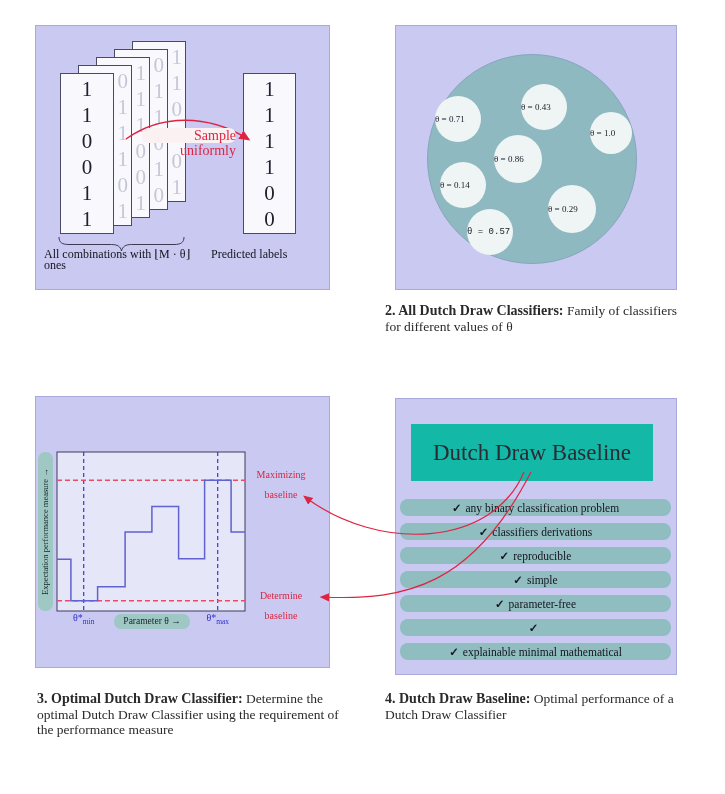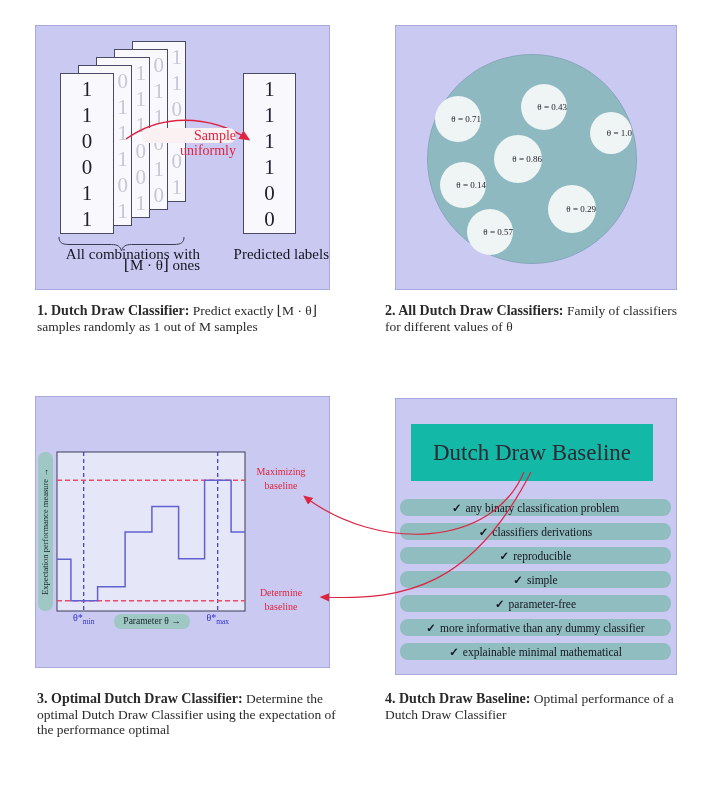"θ = 0.43" .theta-circle { justify-content: flex-end -> flex-start }
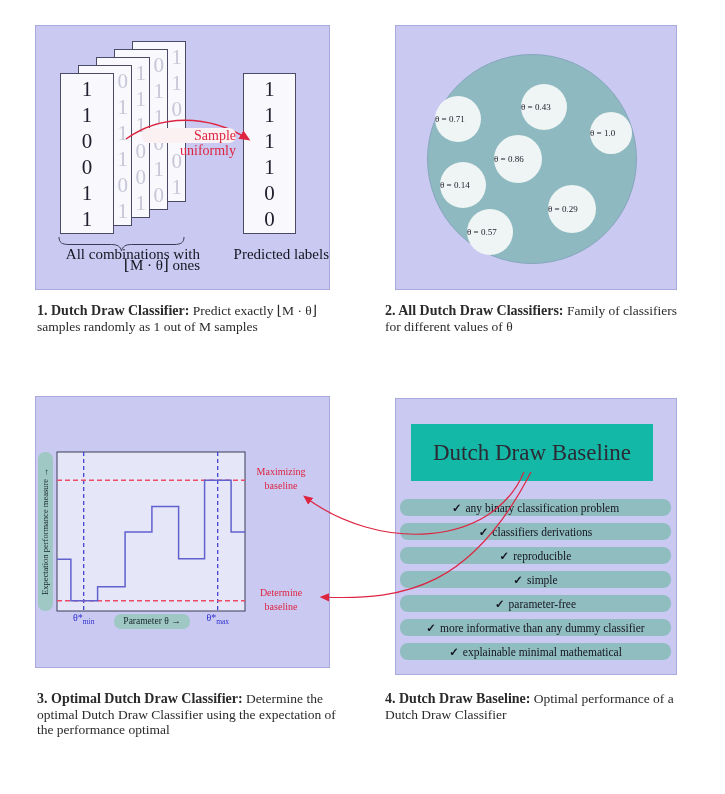"θ = 0.57" div.theta-circle { font-family: none -> Liberation Mono, monospace }
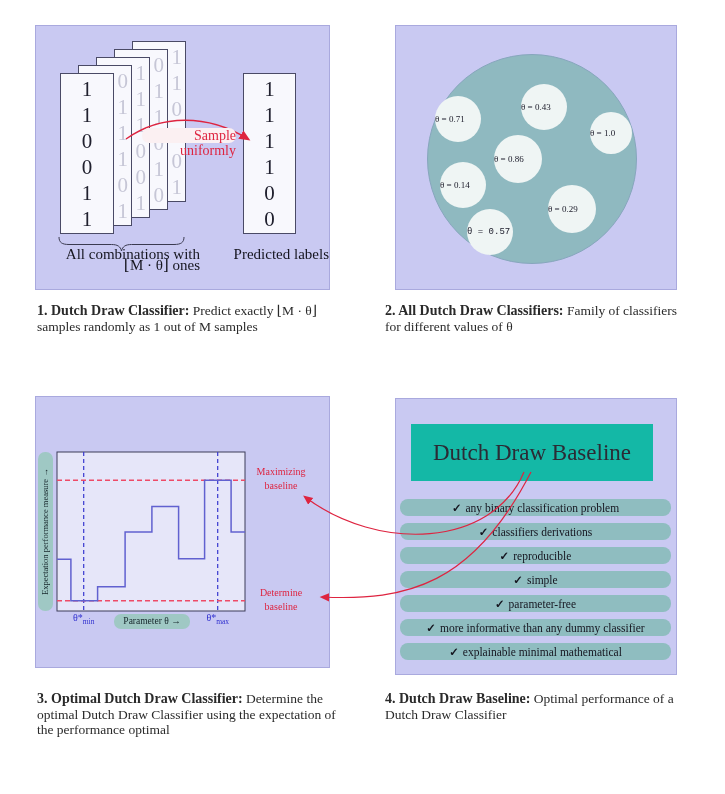"All combinations with ⌊M ·" .small-caption { font-size: 15px -> 12px; text-align: right -> left }
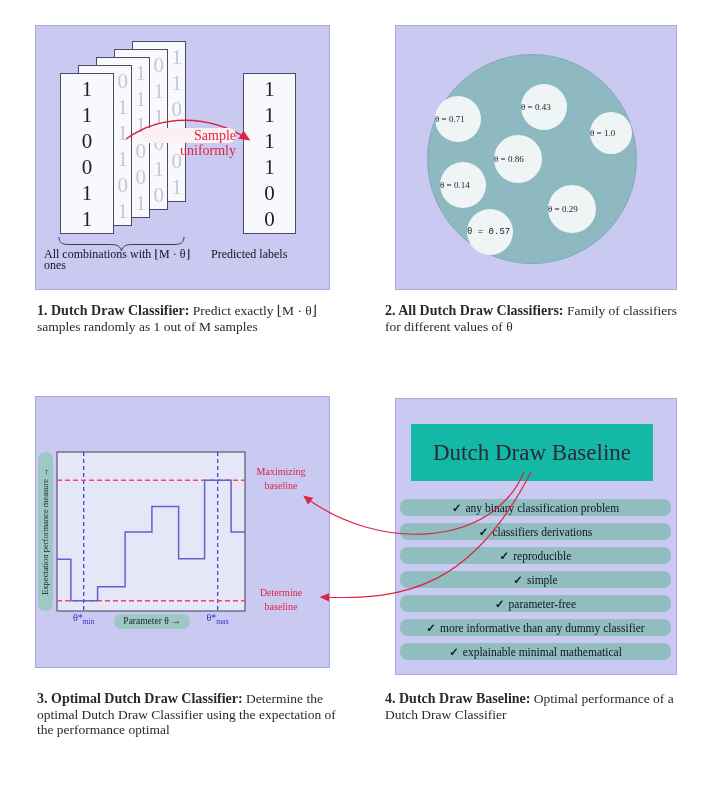"1. Dutch Draw Classifier: Predict" div.caption { html: <div><b>1. Dutch Draw Classifier:</b><span> Predict exactly ⌊M · θ⌋ samples randomly as 1 out of M samples</span></div> -> none }
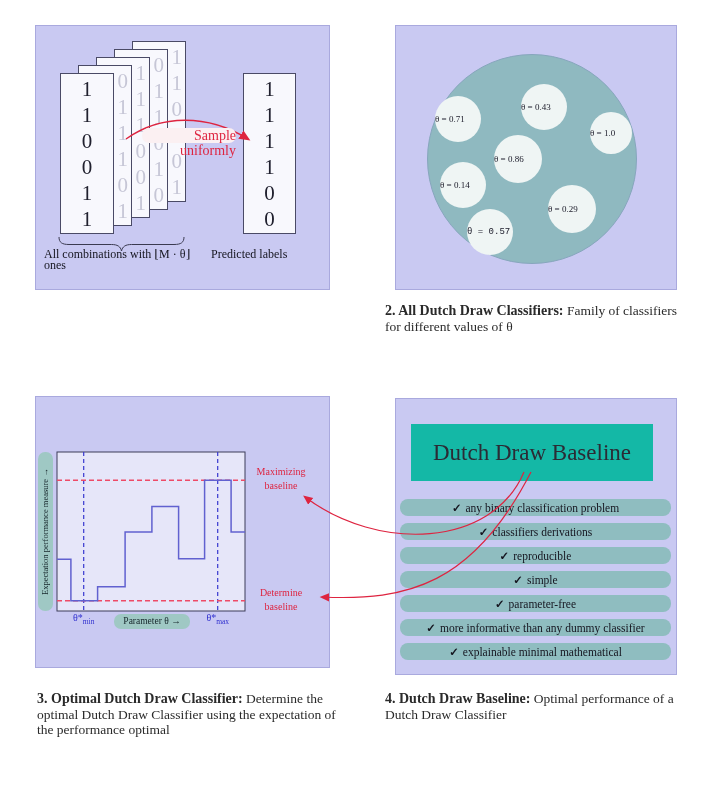"Maximizing baseline" .bl-label { line-height: 14px -> 20px }
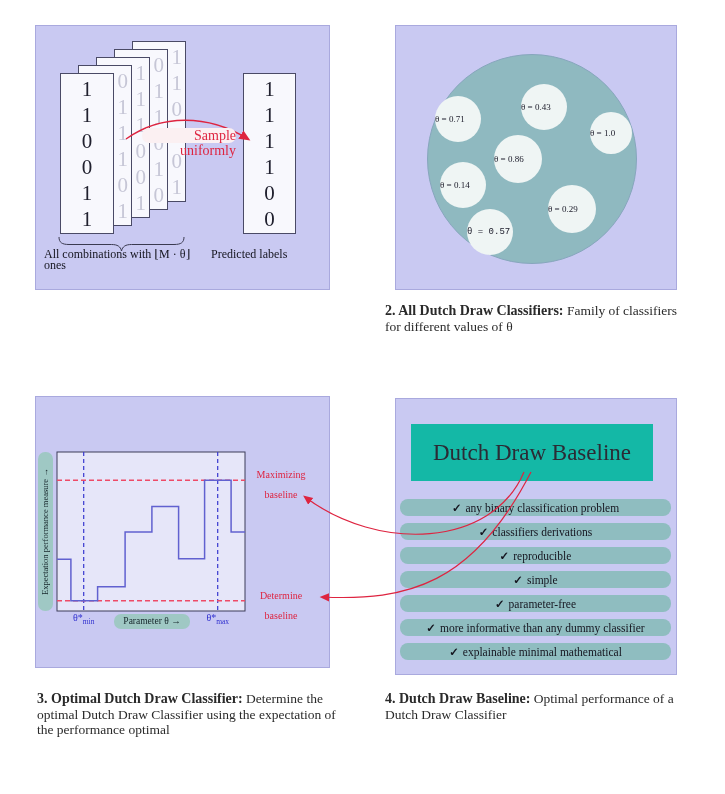"more informative than any dummy" span { html: <span>more informative than any dummy classifier</span> -> none }
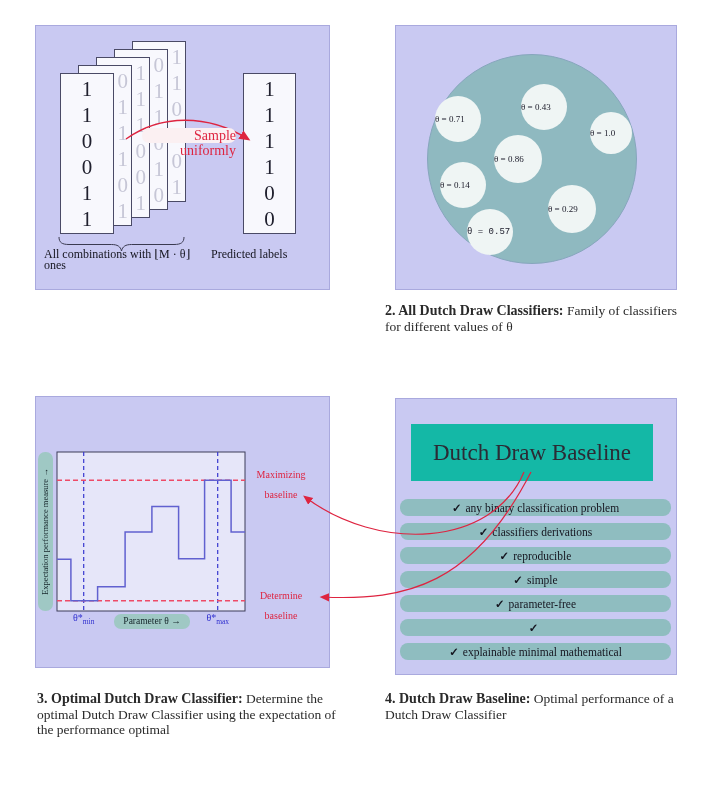"Determine the optimal Dutch Draw" span { text: expectation of the performance optimal -> requirement of the performance measure }
